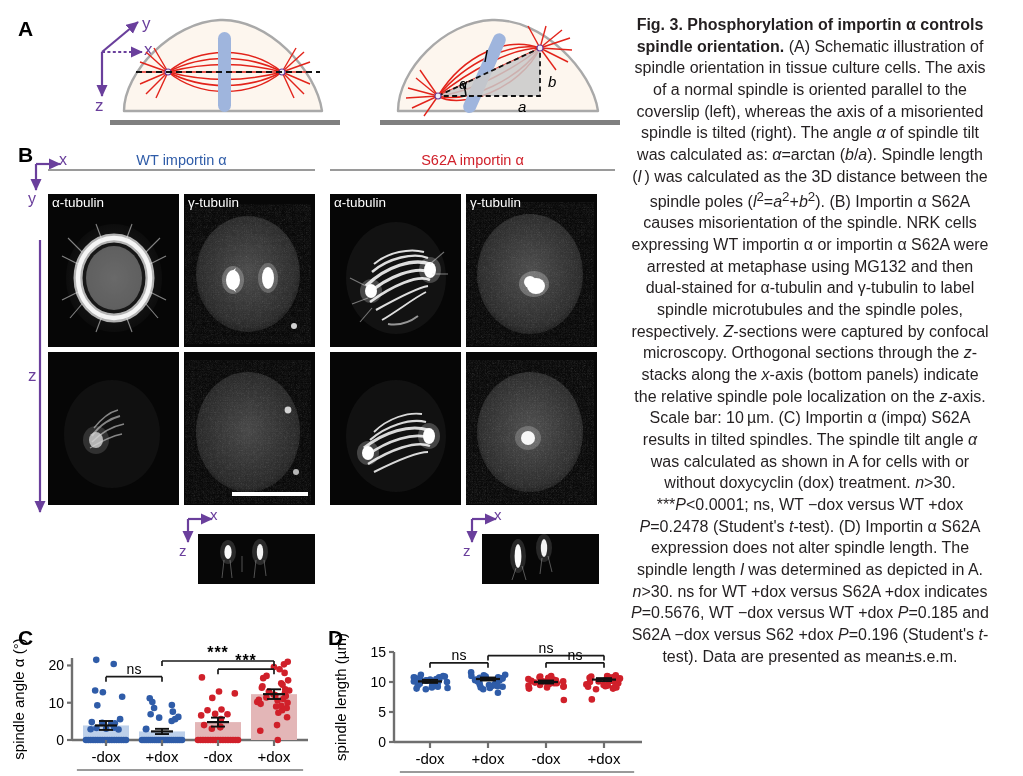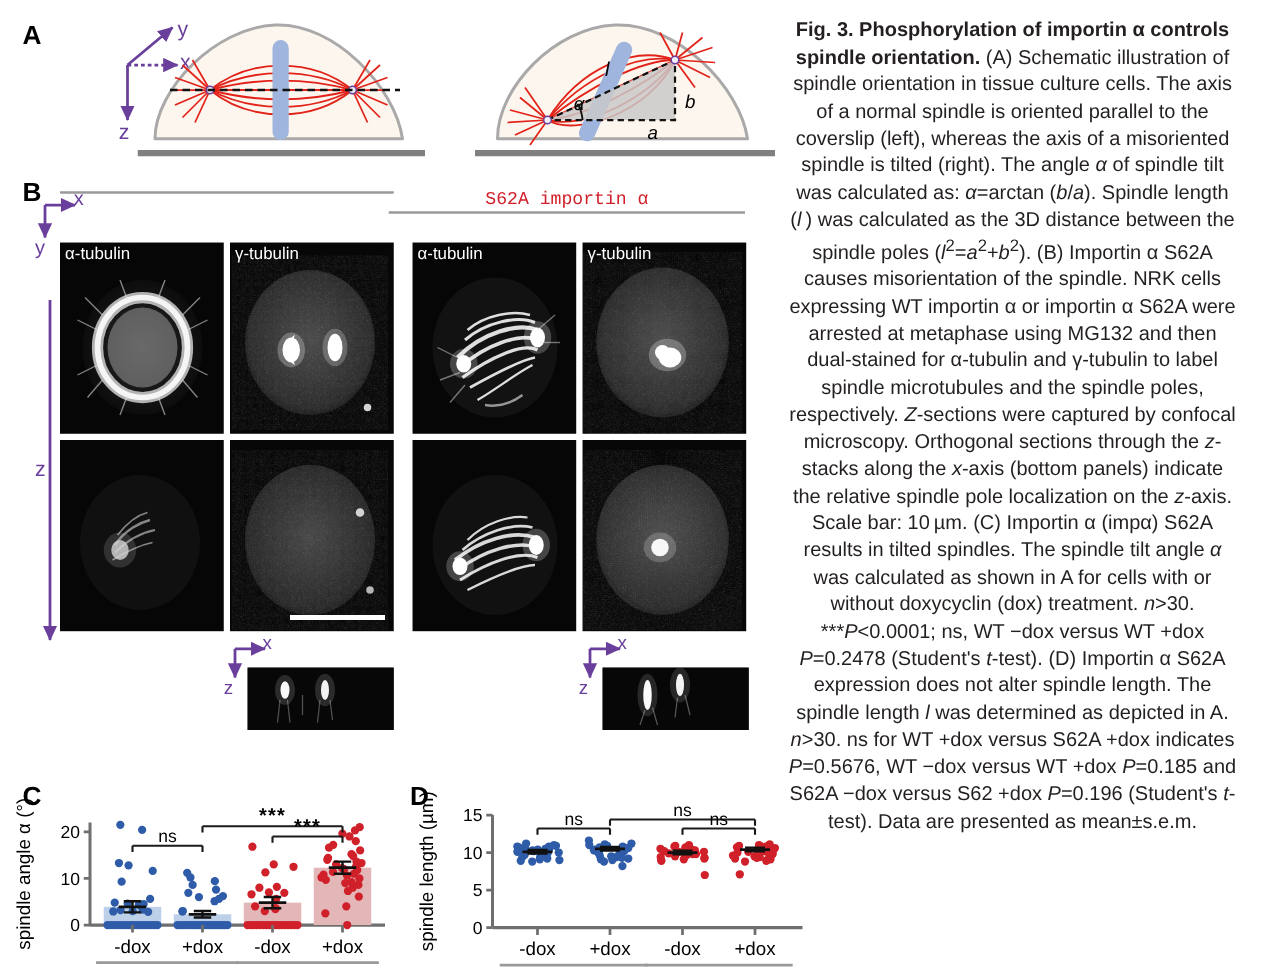"WT importin α" span.txt { html: none -> <span>WT importin α</span> }
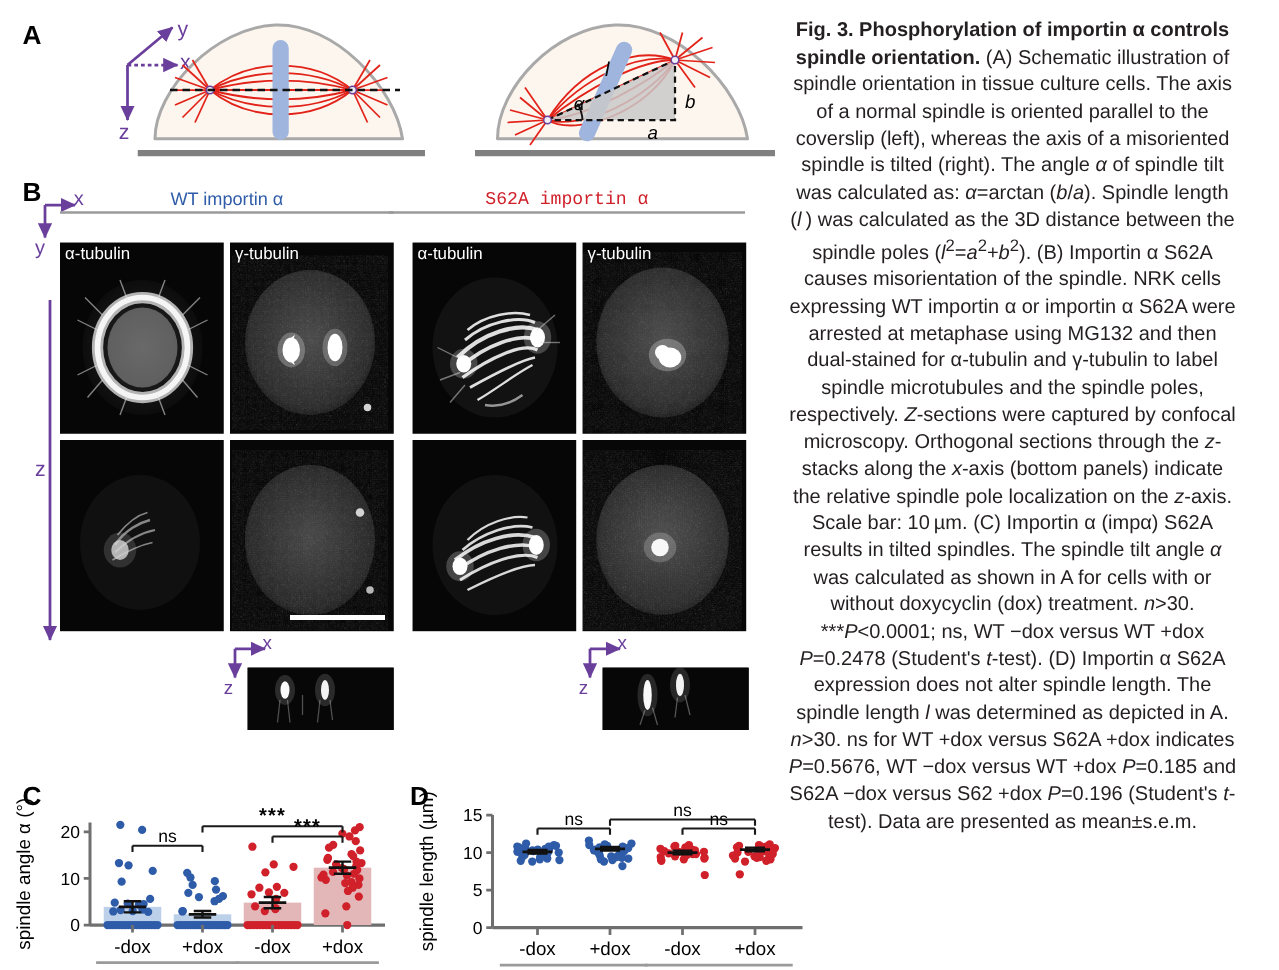"S62A importin α" div.grouphdr { font-family: Liberation Mono, monospace -> none; left: 311px -> 330px }
